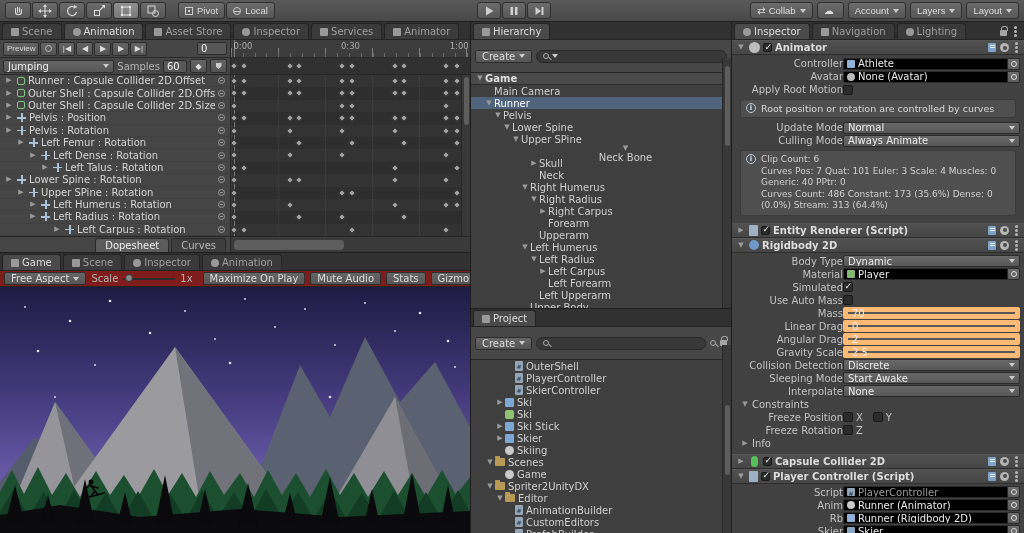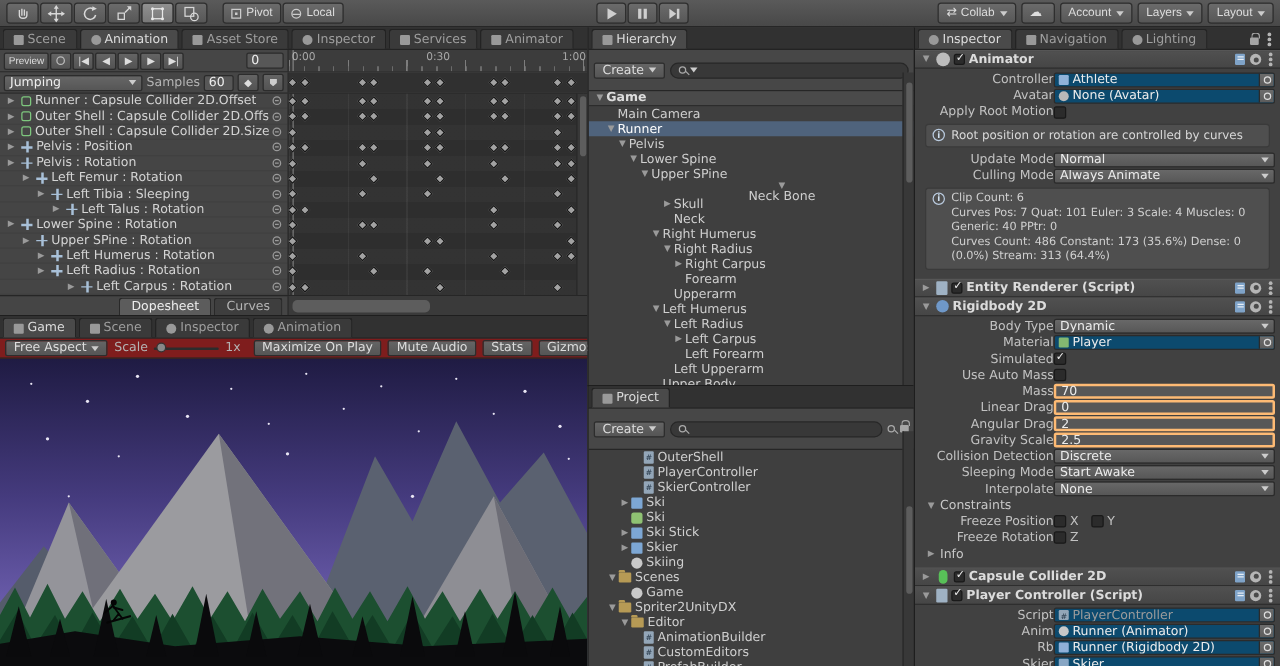"Athlete" .ofield { background: #0c4a6e -> #000000 }
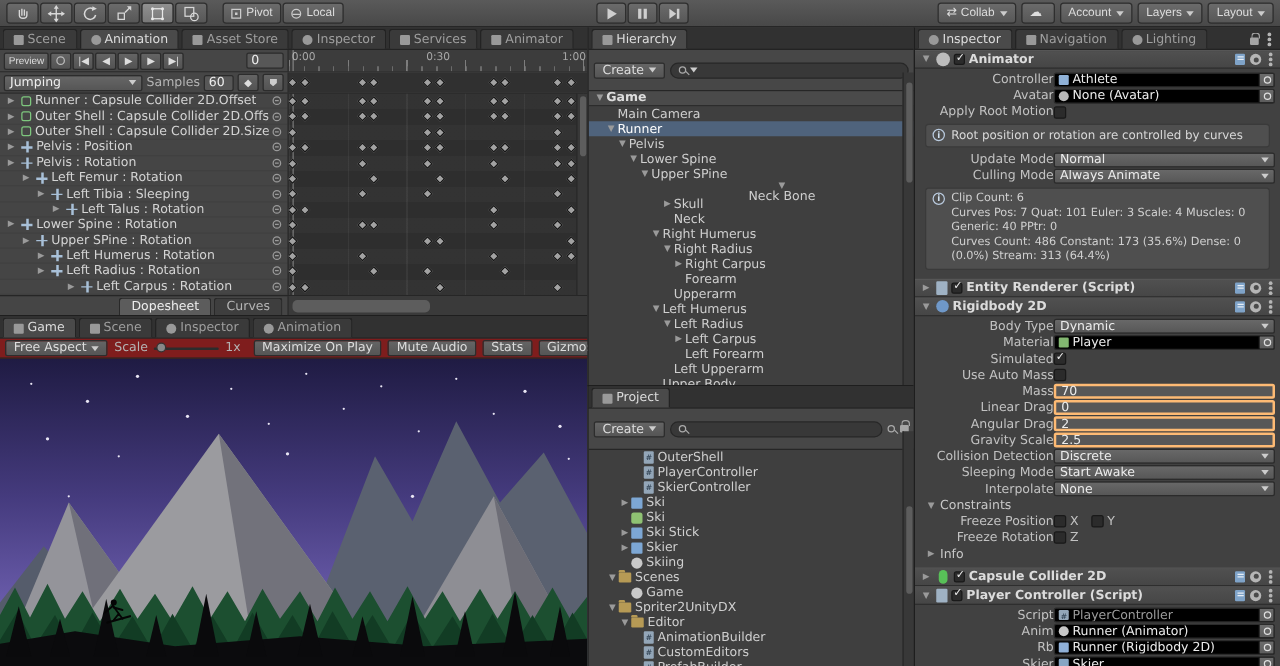"Left Tibia : Sleeping" span.plabel { text: Tibia : Sleeping -> Dense : Rotation }
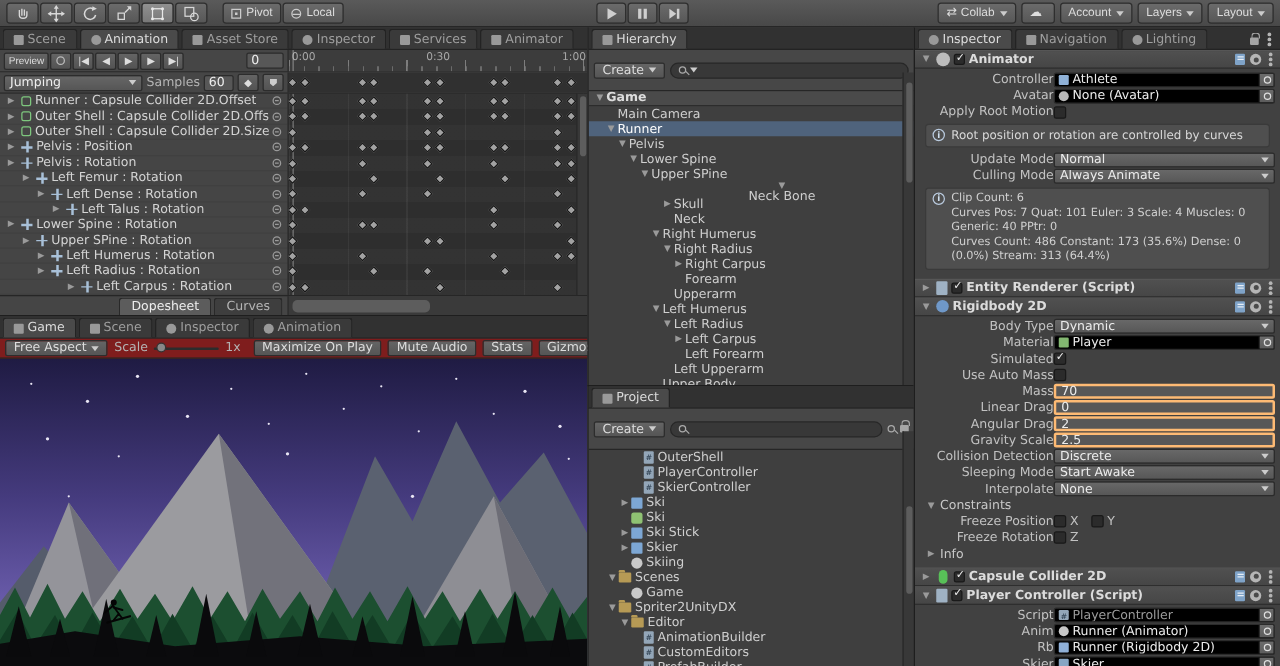"70" .tfield { border: 2px solid #fdba74 -> 5px solid #fdba74 }
